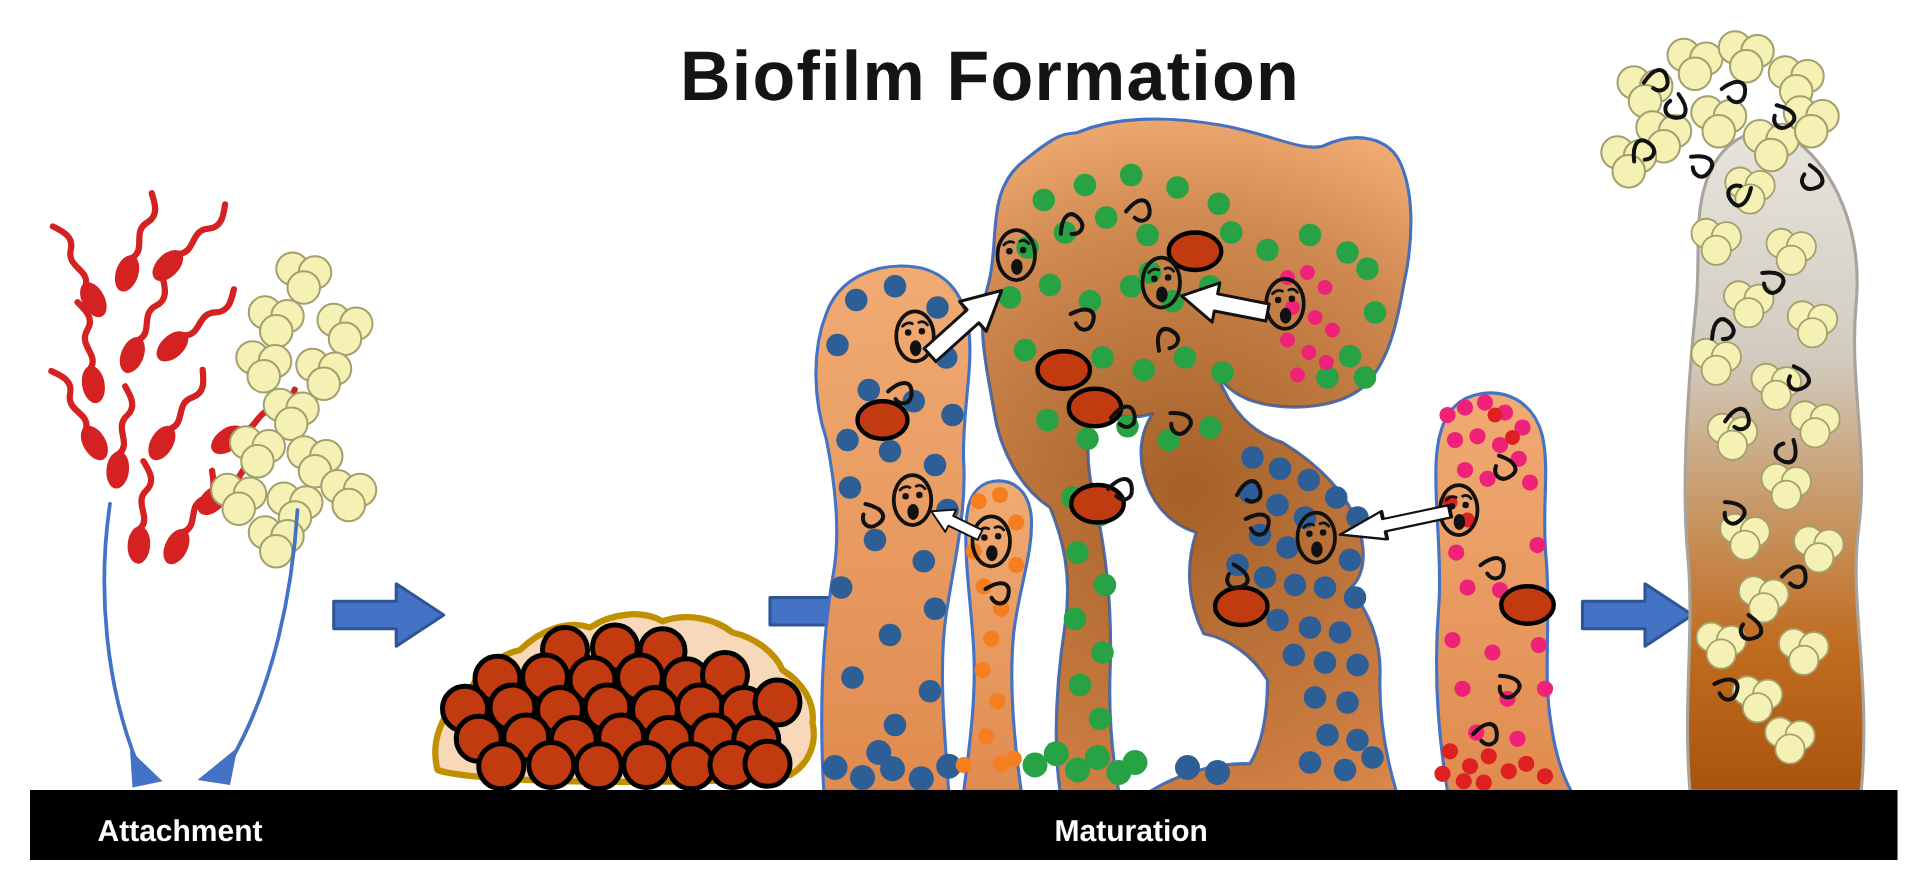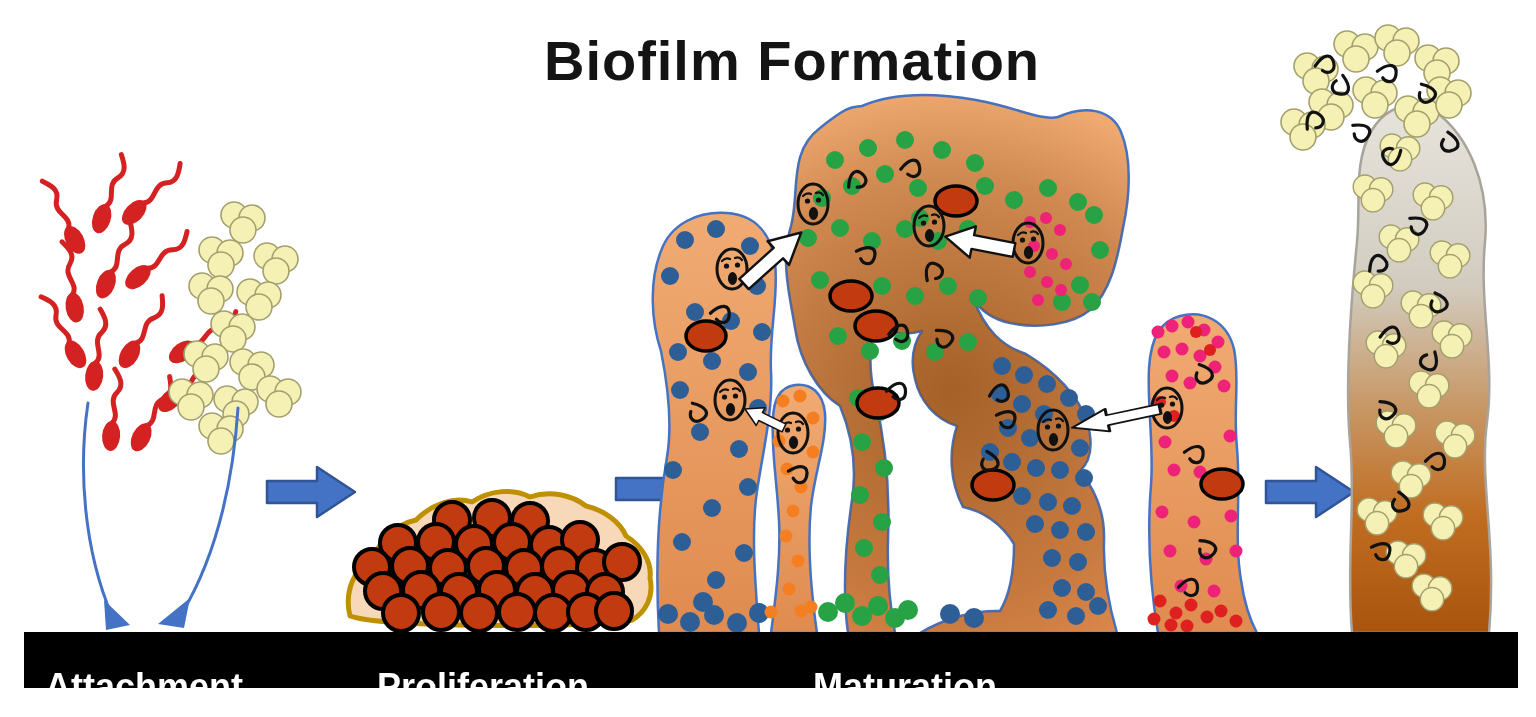"Attachment" .stage-label { font-size: 36px -> 24px; top: 659px -> 638px }
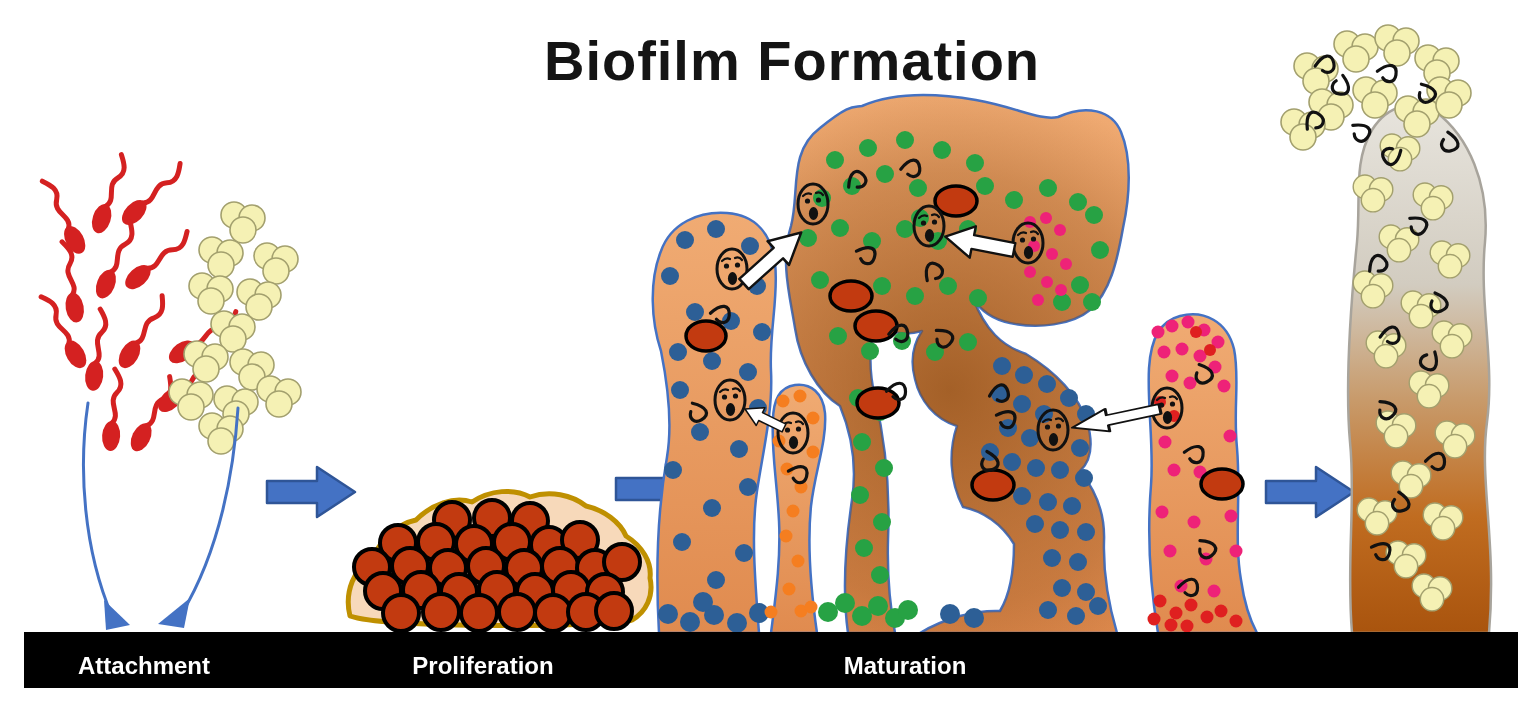"Proliferation" div.stage-label { html: <div>Proliferation</div> -> none }
